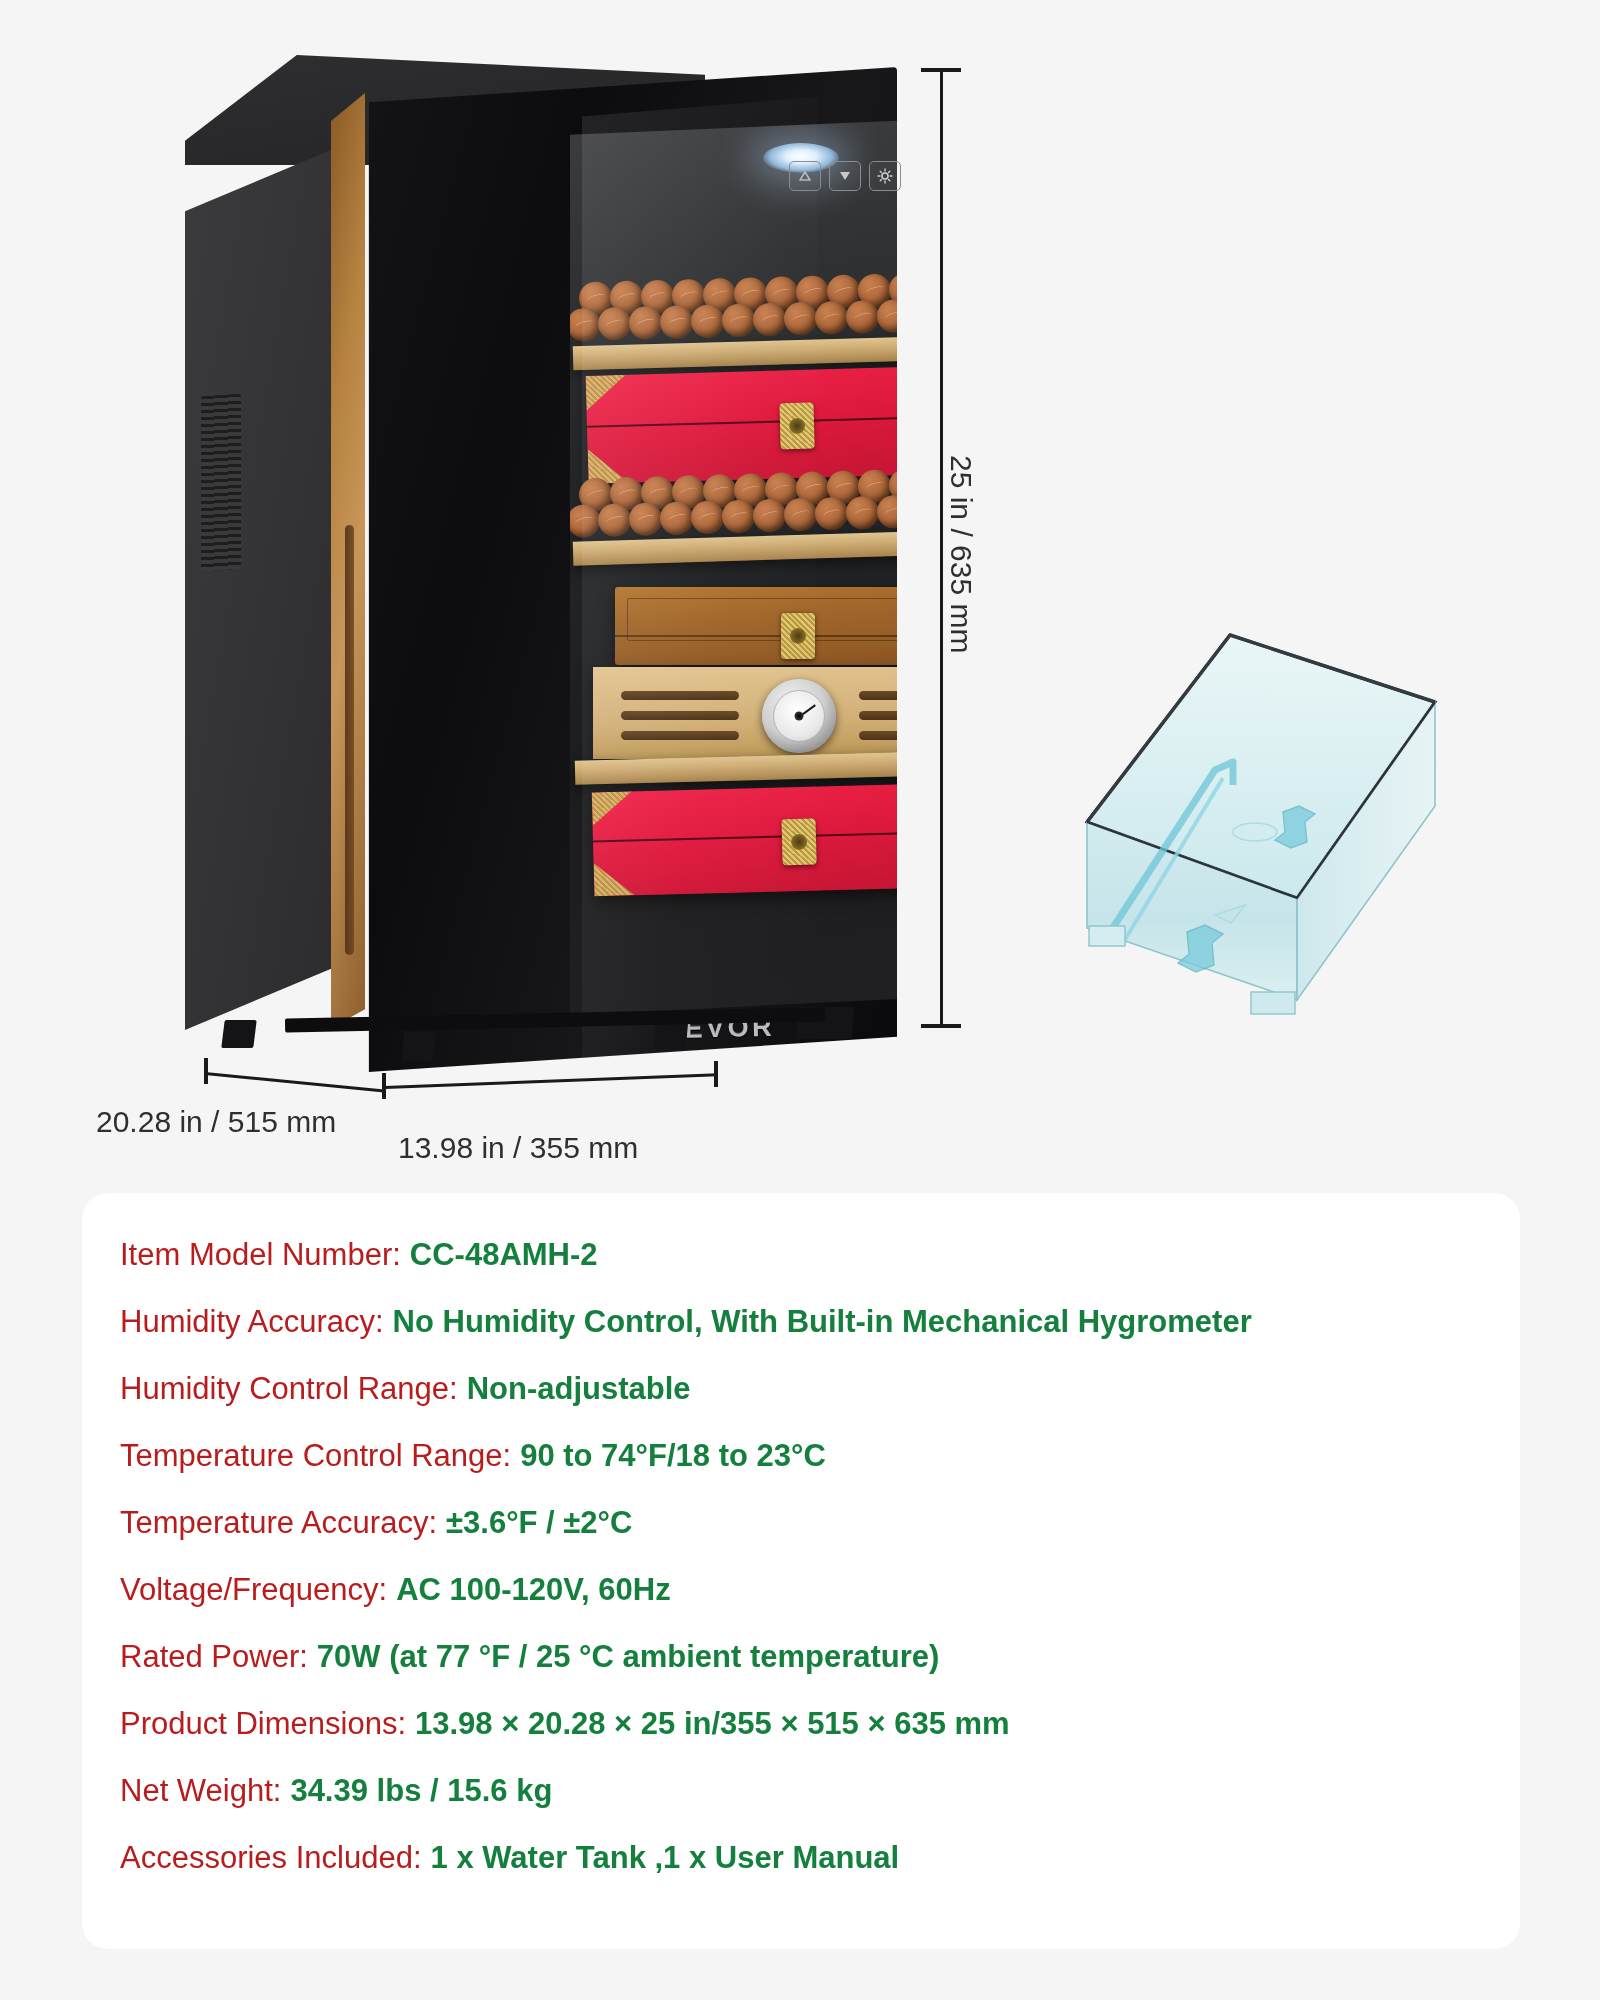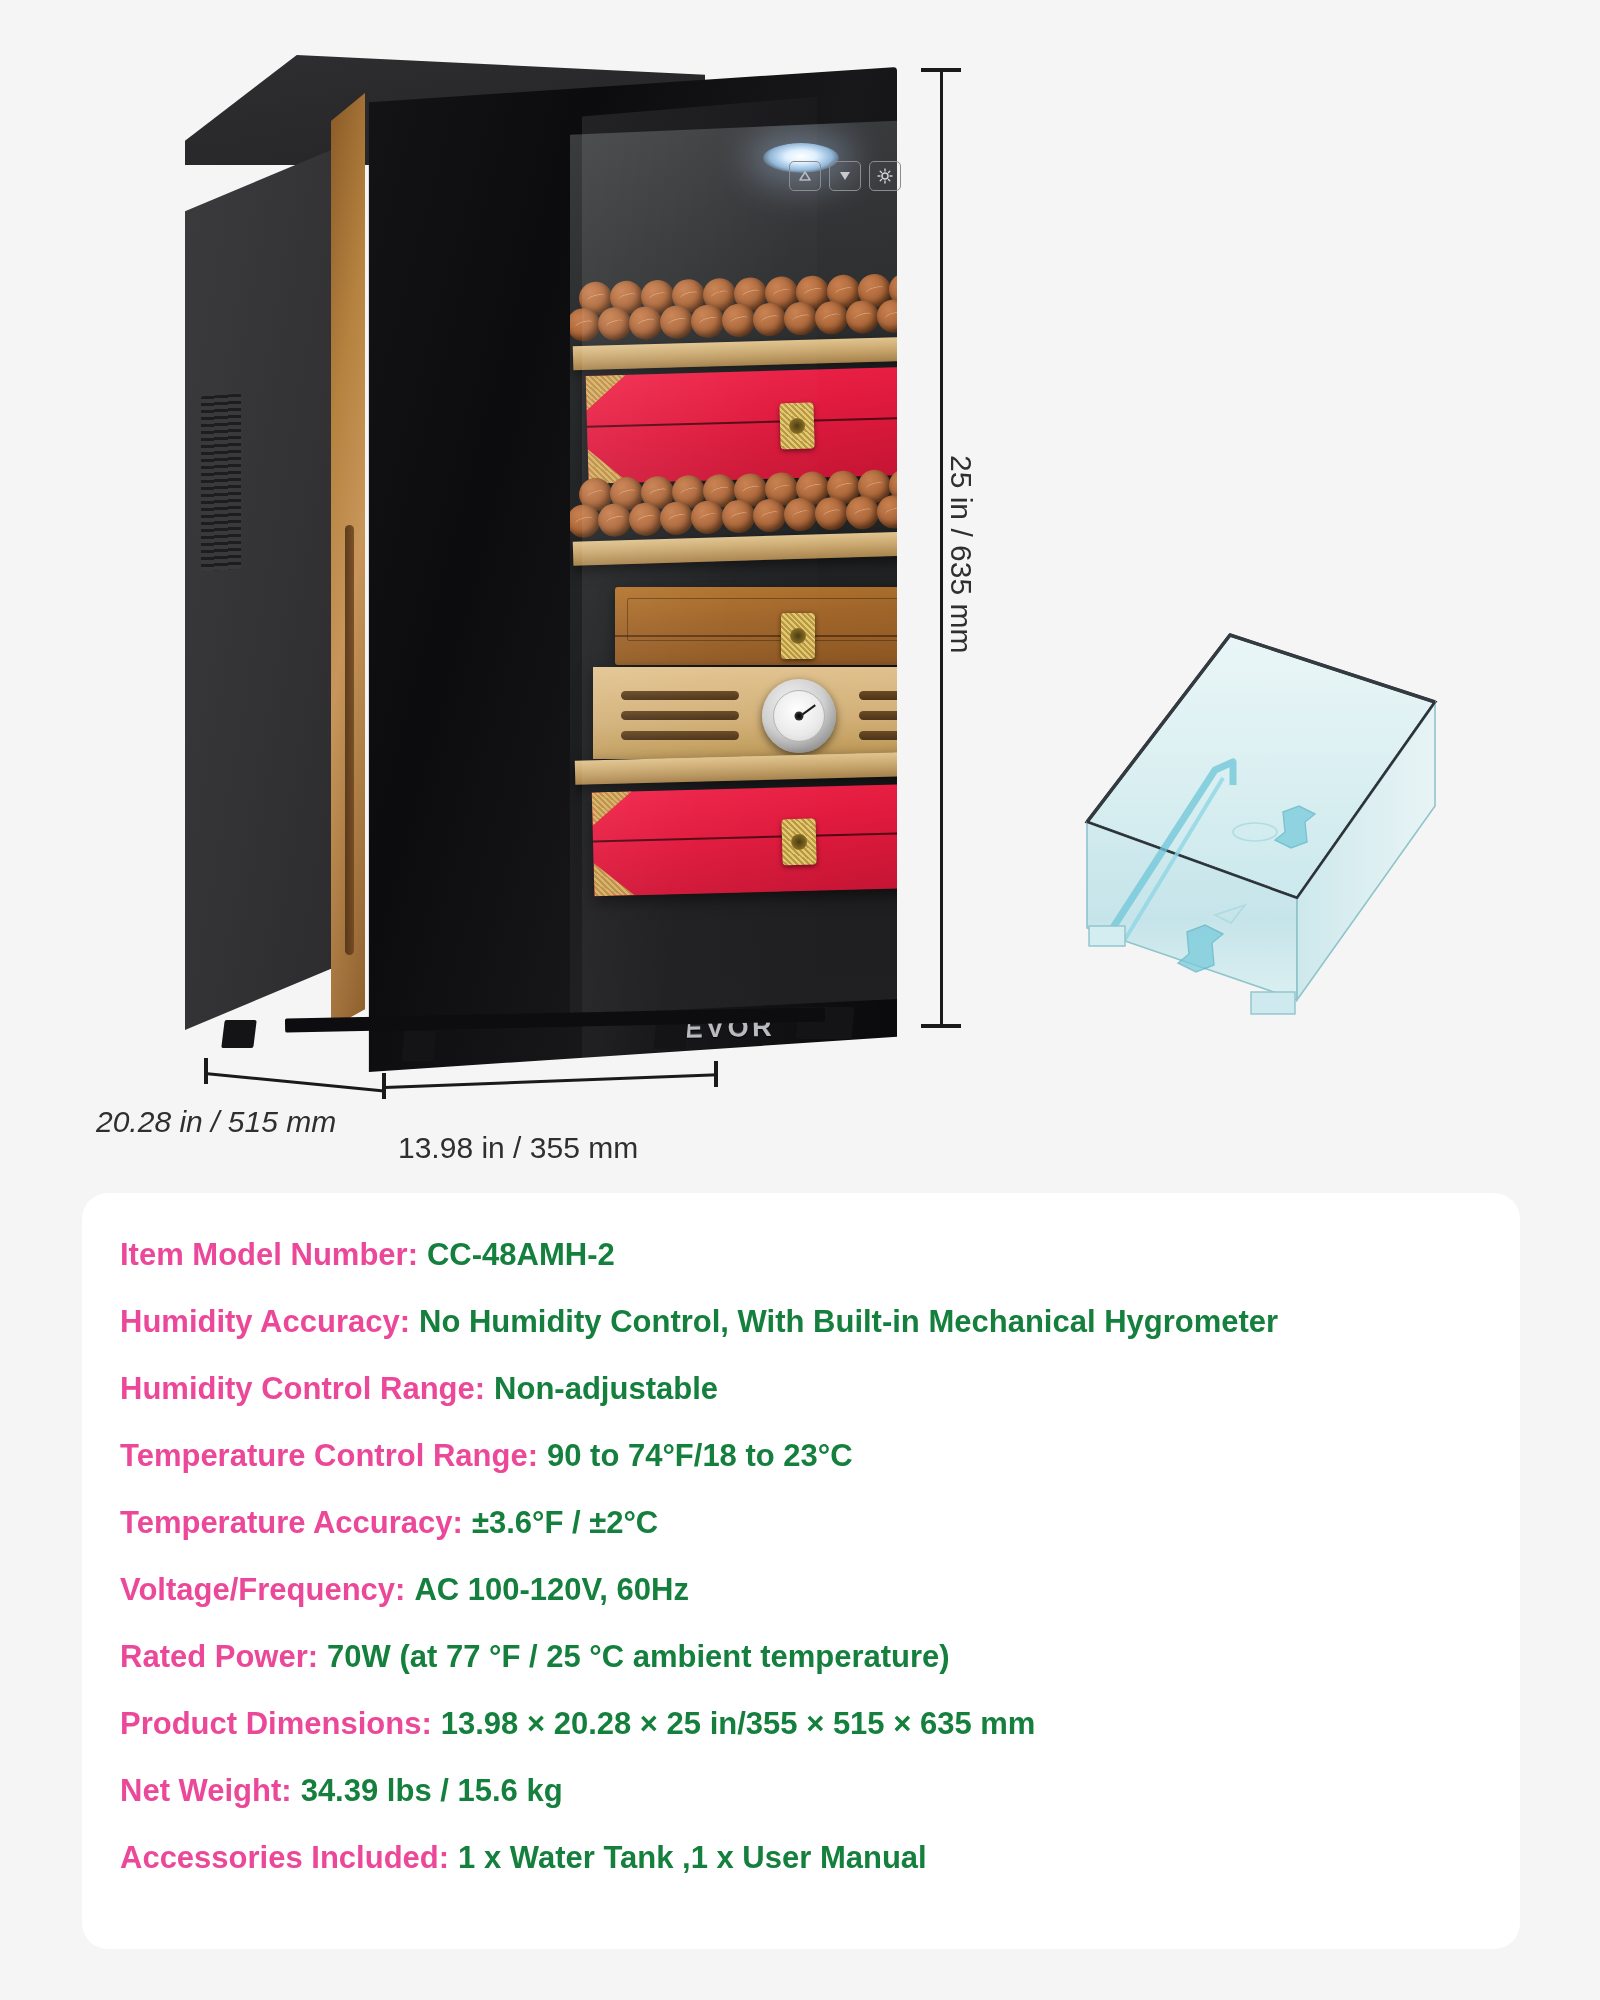"20.28 in / 515 mm" div.dim-label { font-style: italic -> none }
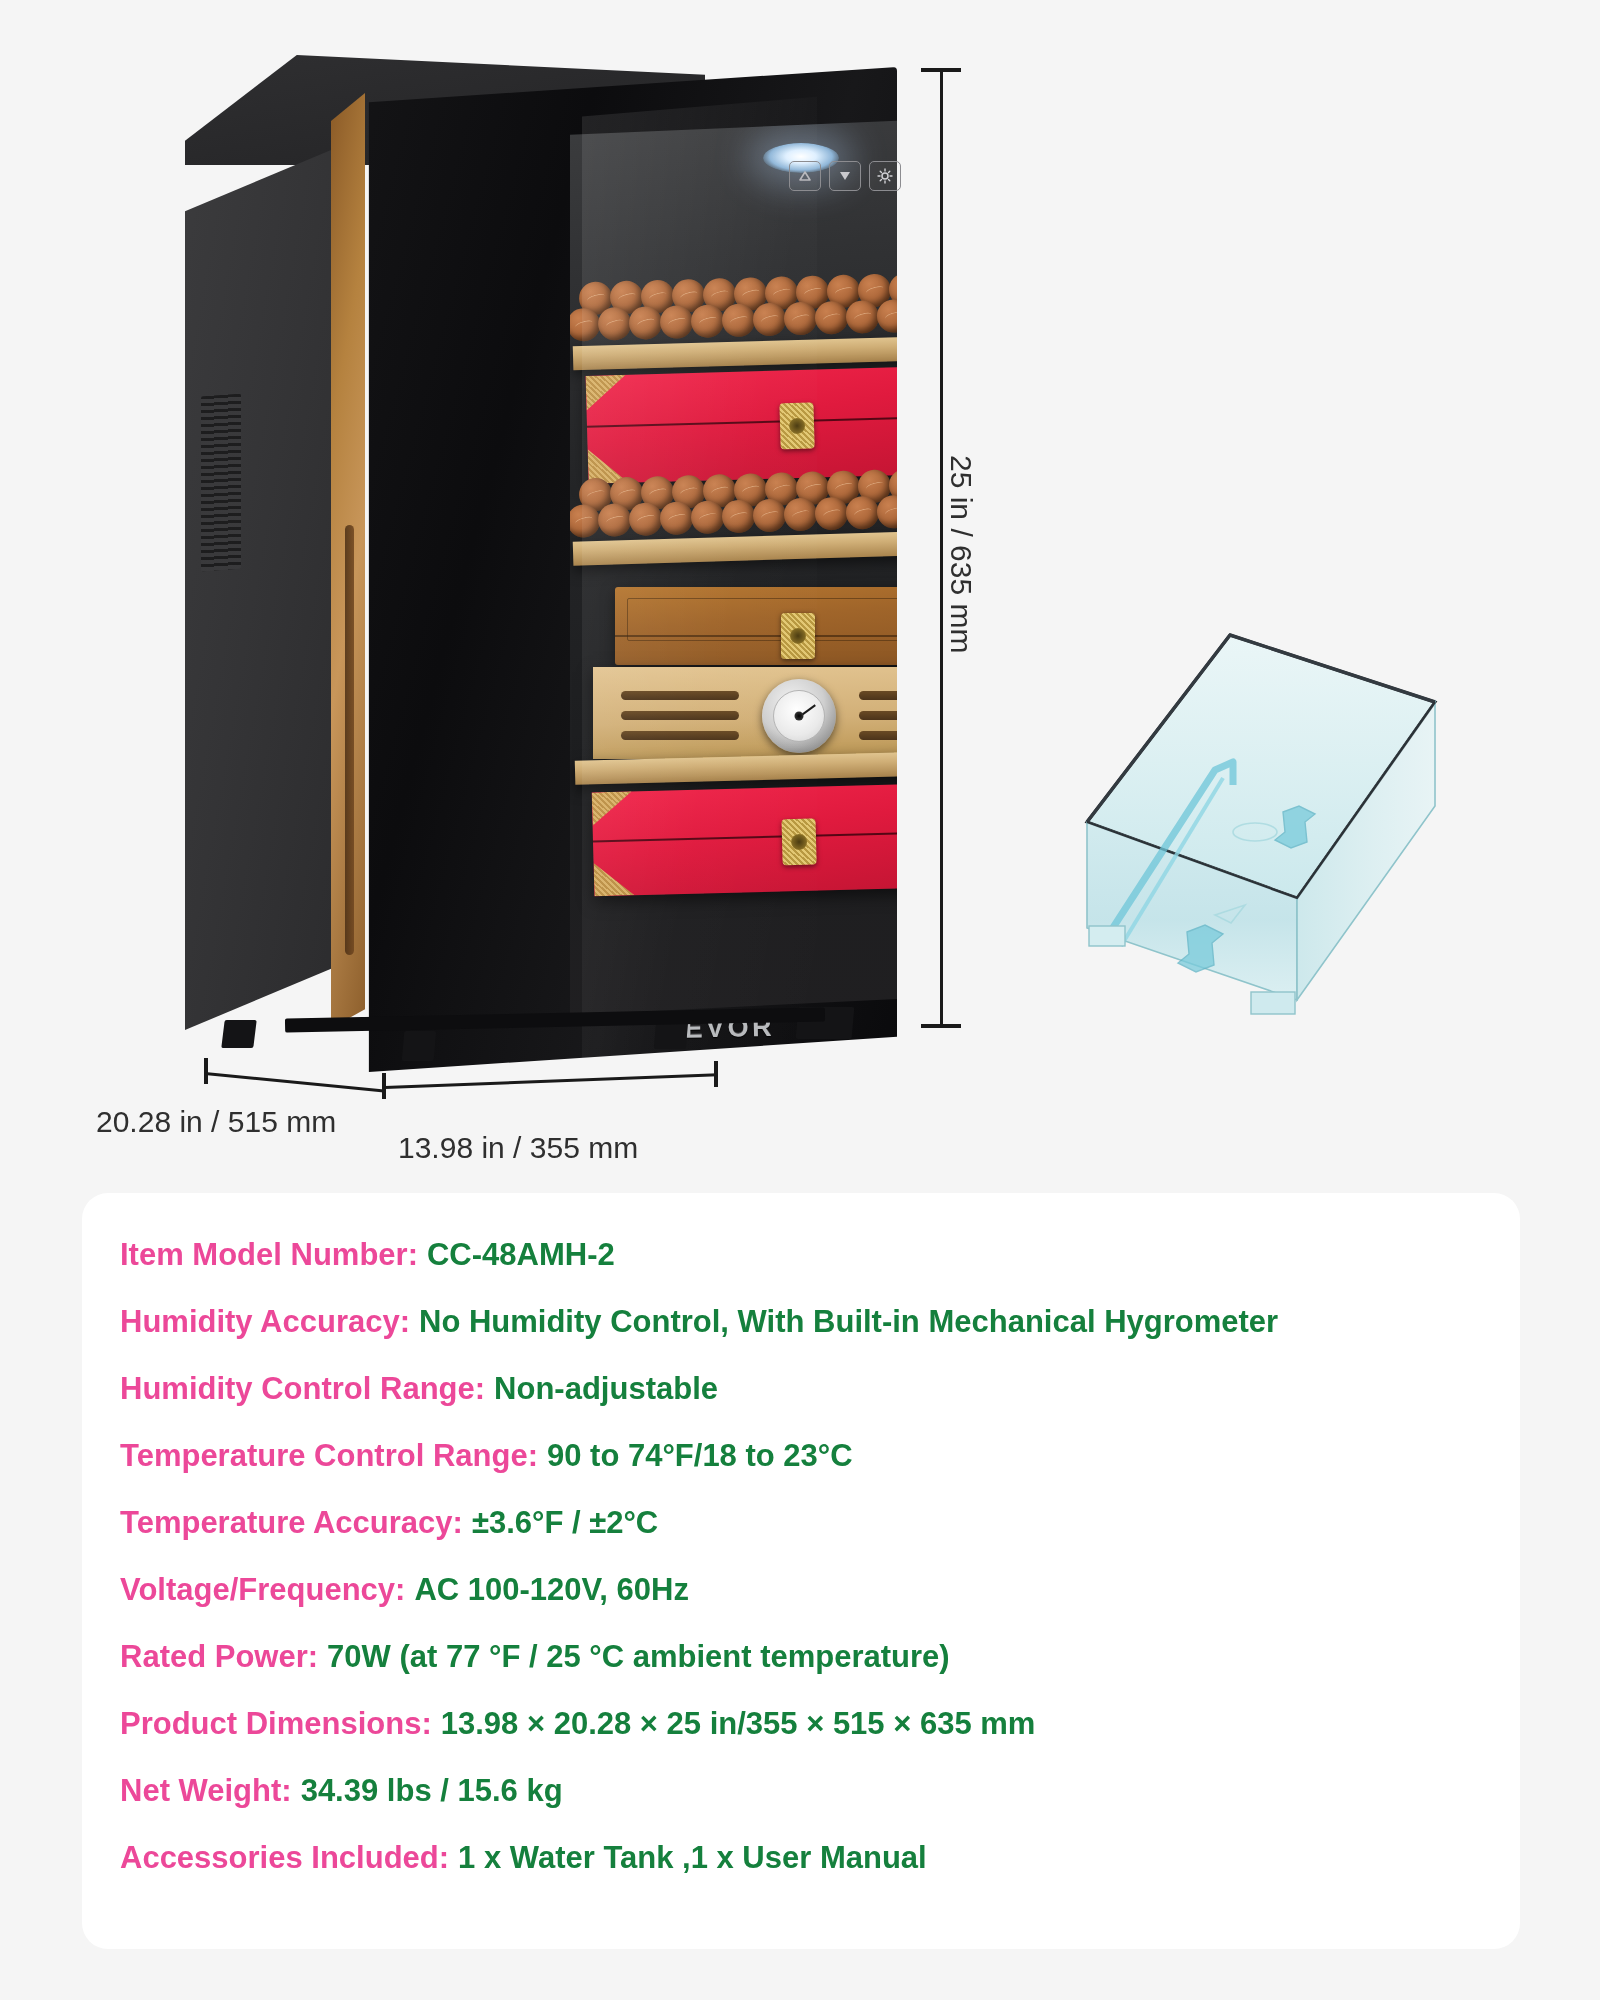"Item Model Number:" .spec-label { color: #ec4899 -> #b91c1c; font-weight: 700 -> 400 }
